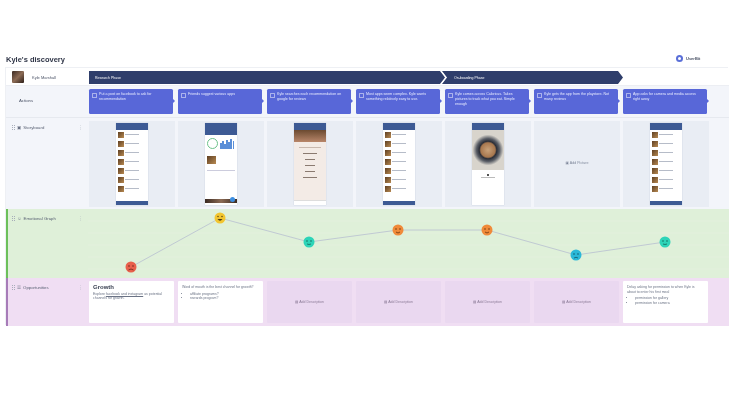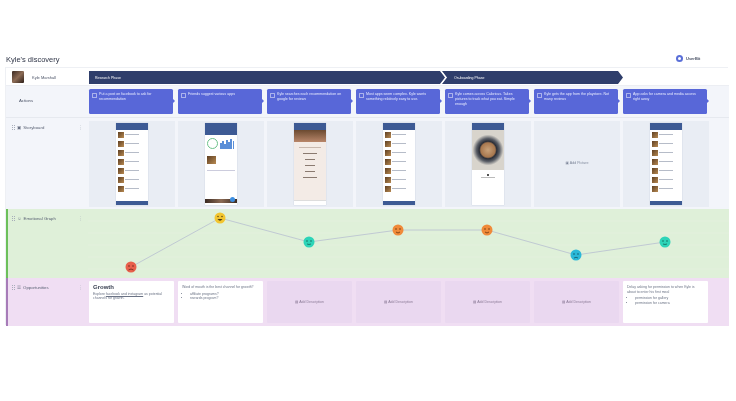"Kyle's discovery" .title { font-weight: normal -> bold }
